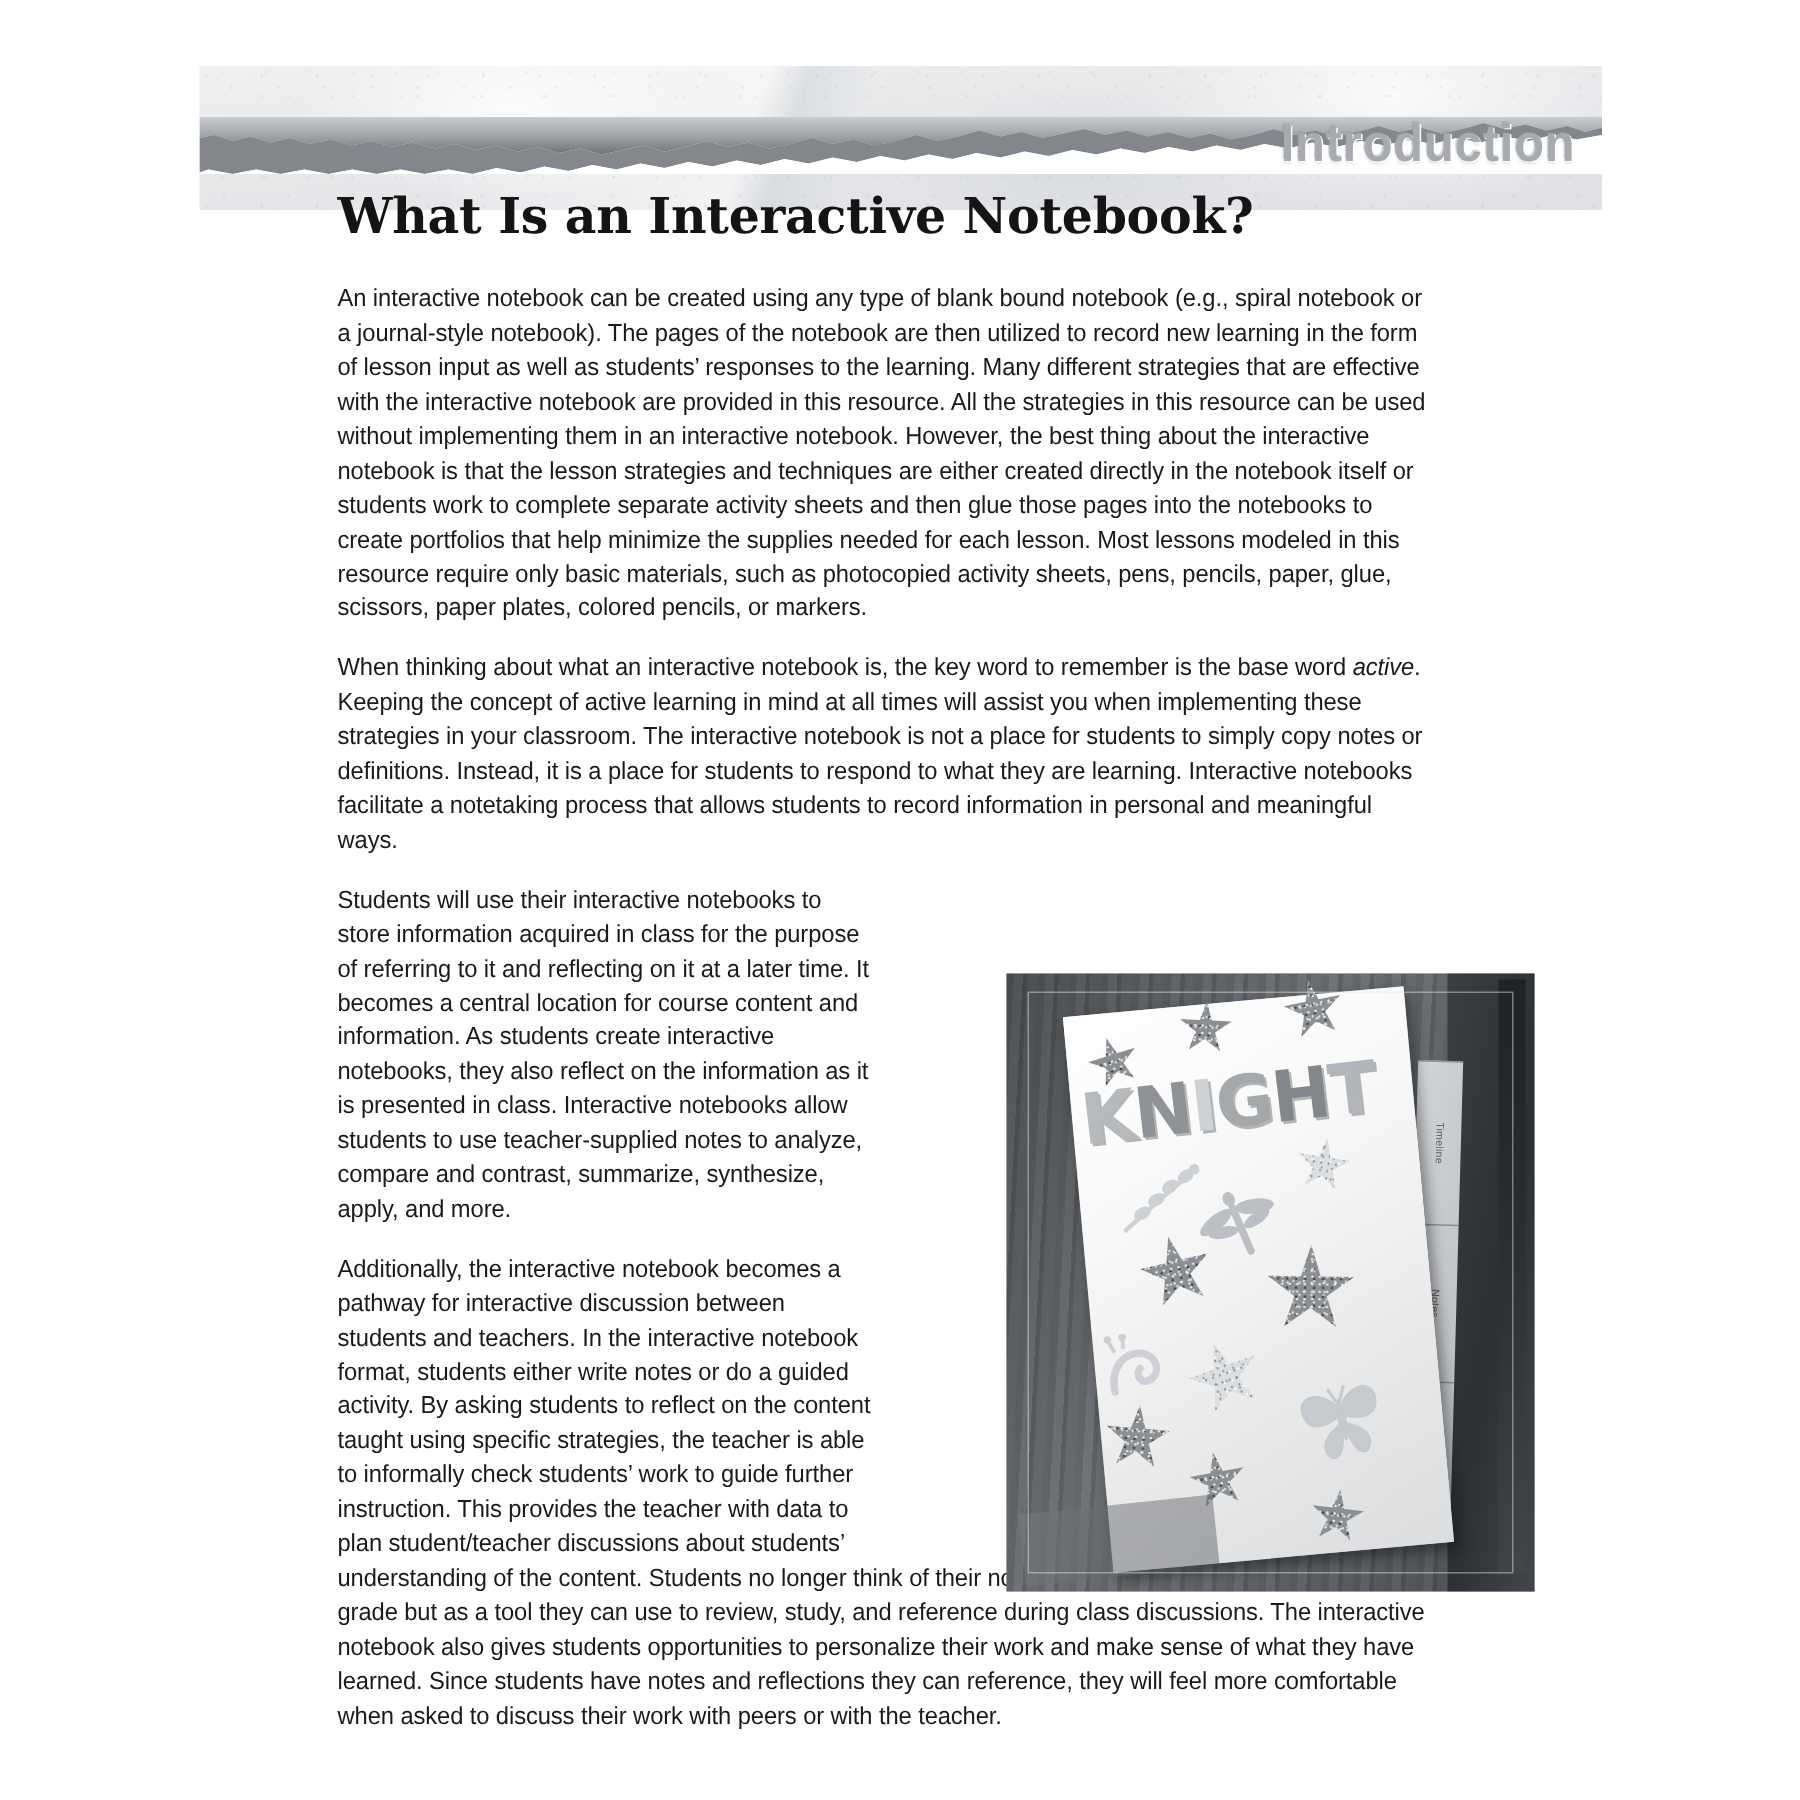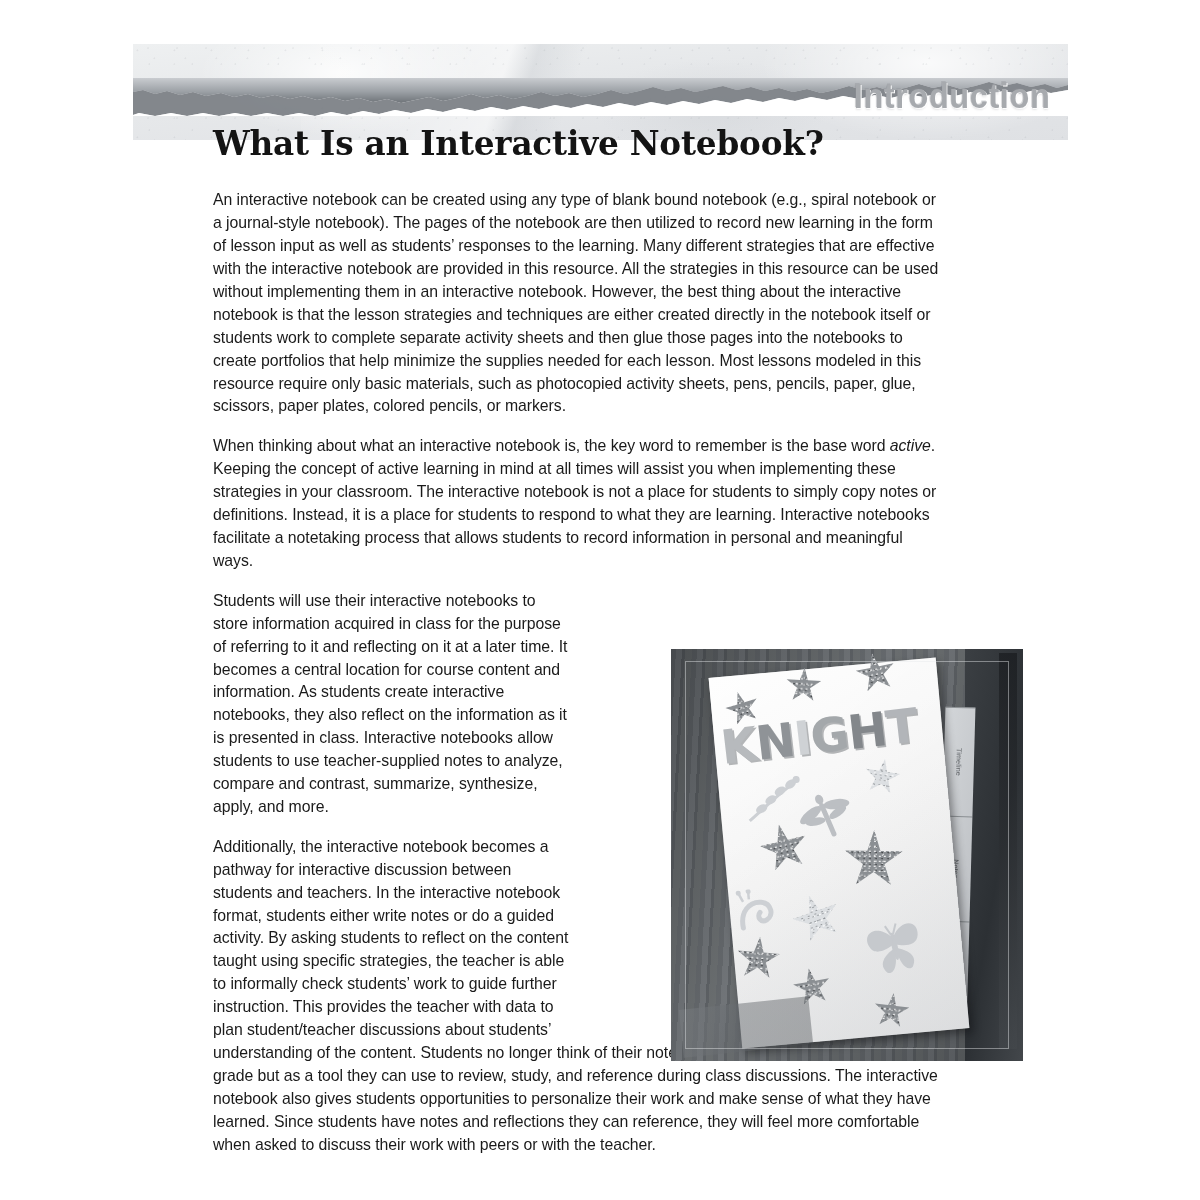"What Is an Interactive Notebook?" .content { left: 213px -> 225px }
